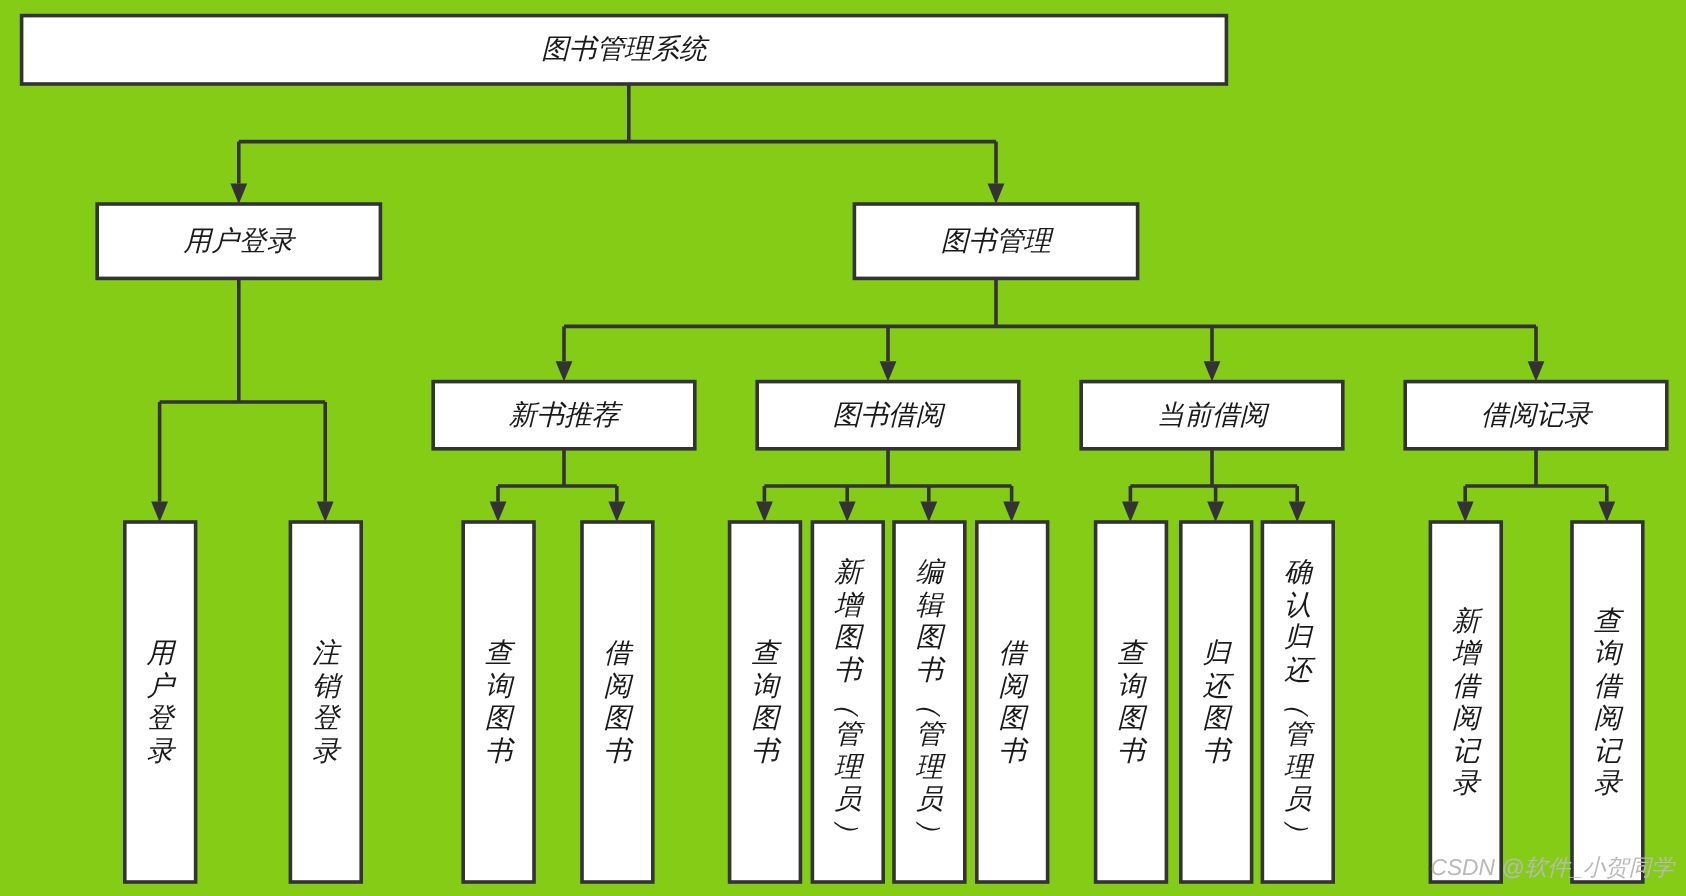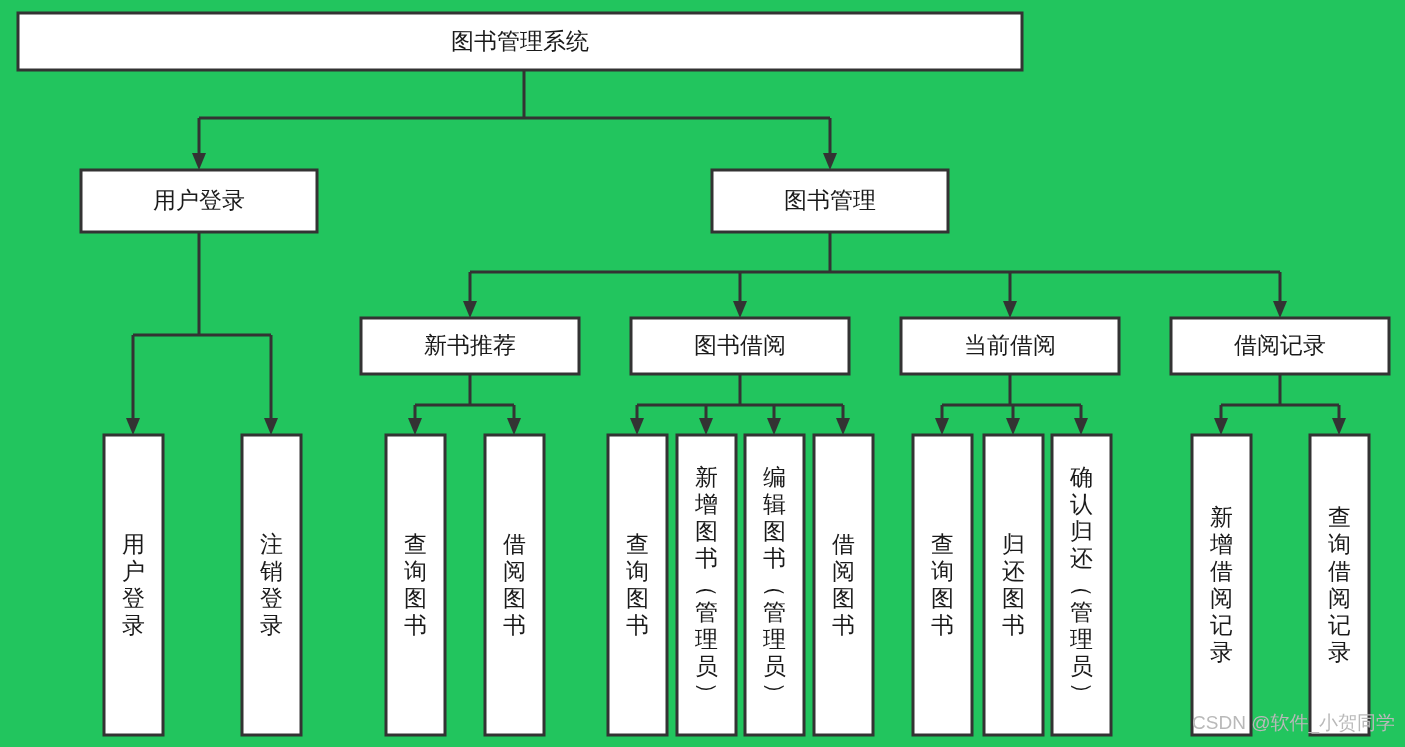"图书管理系统" #diagram-root { background: #22c55e -> #84cc16; font-style: none -> italic }
